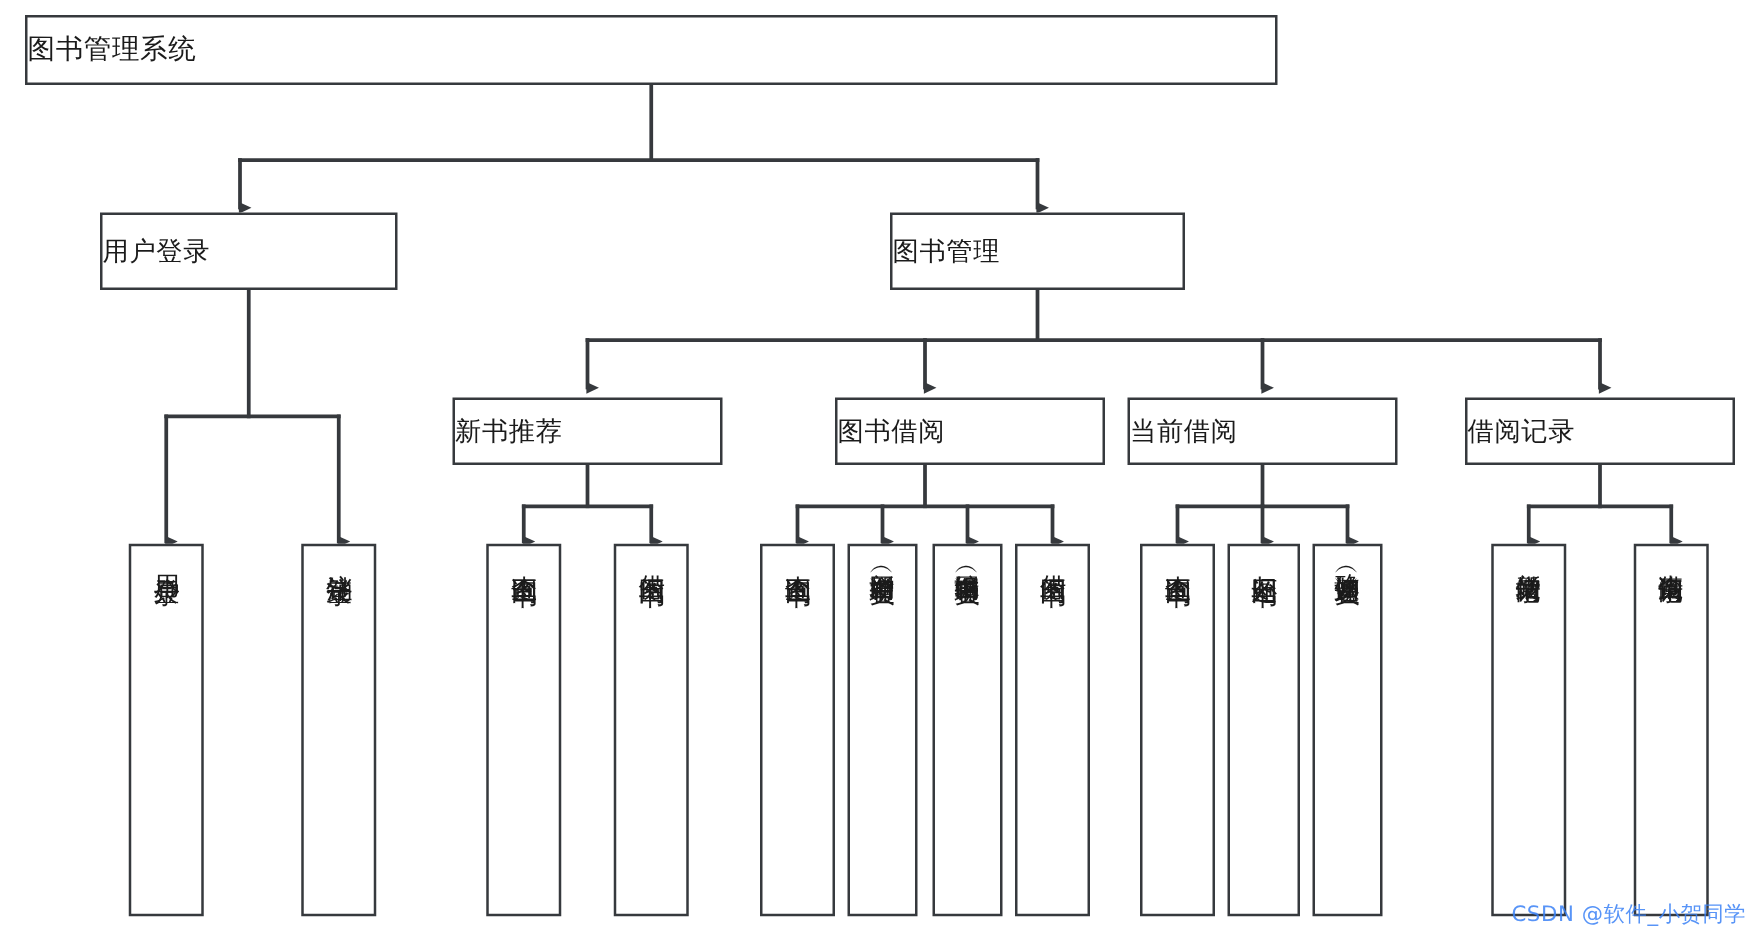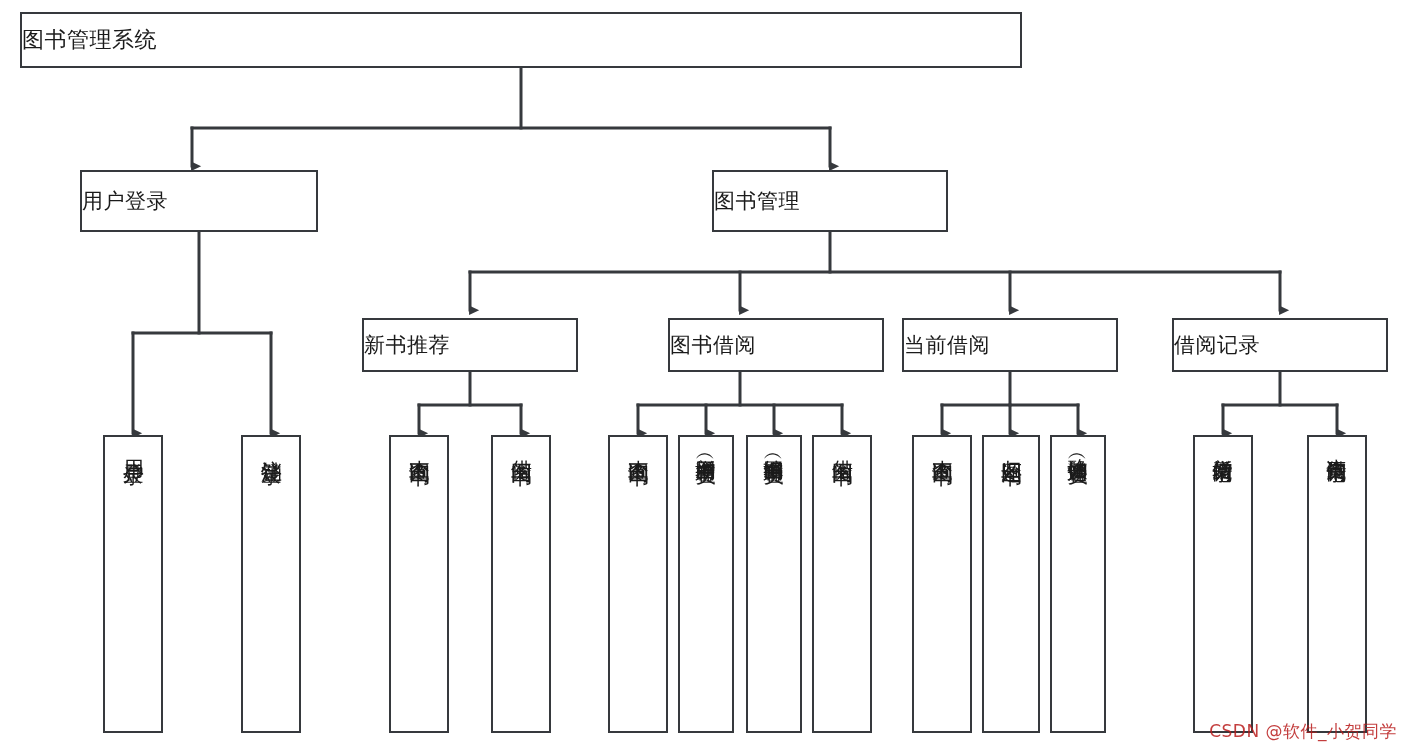"CSDN @软件_小贺同学" .watermark { color: #b91c1c -> #3b82f6 }
